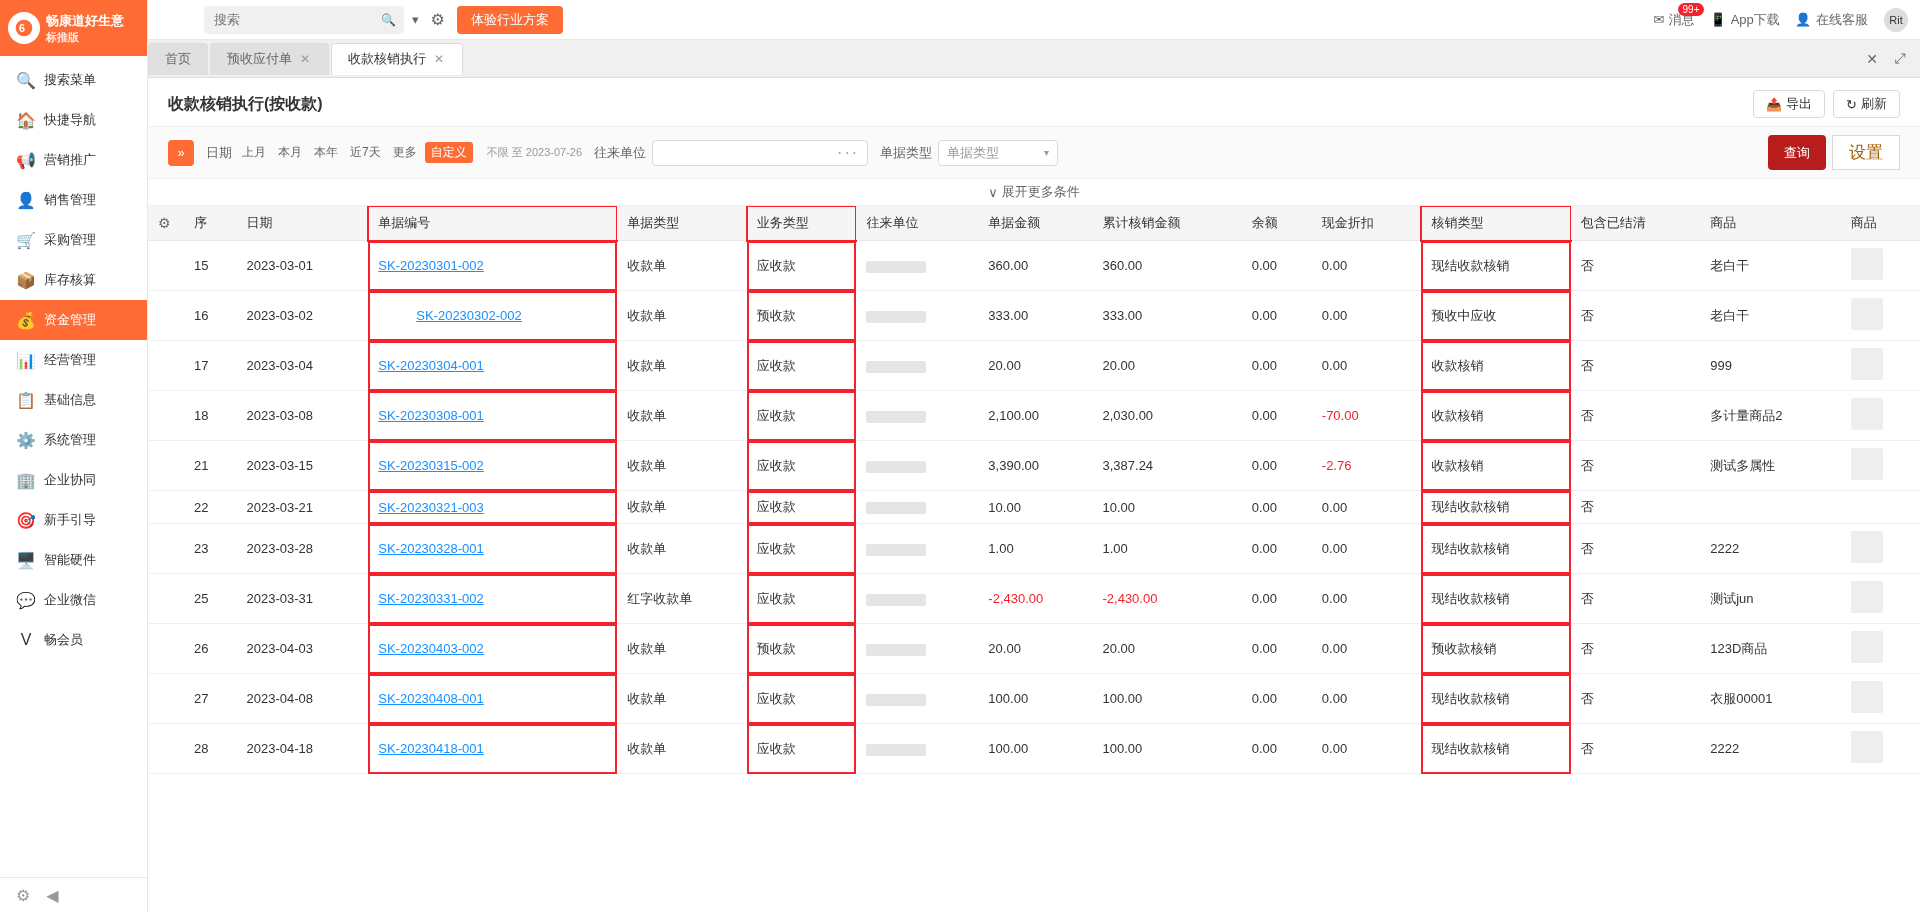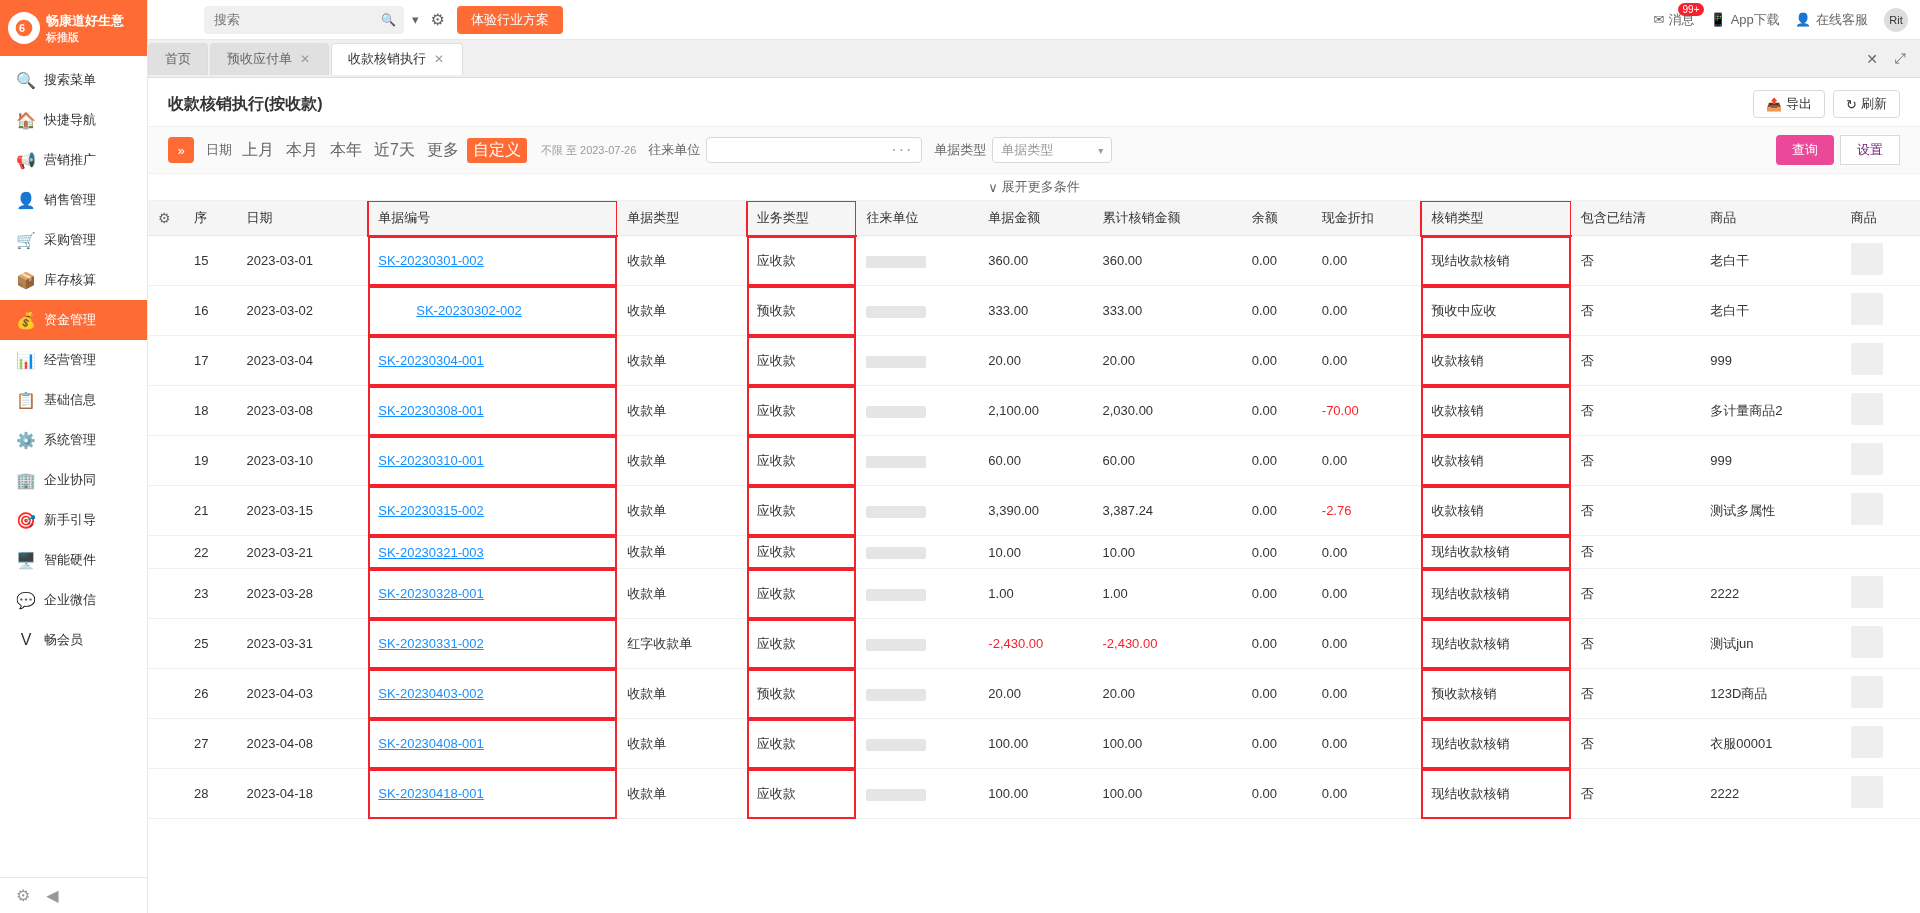"上月" .filter-date-link { font-size: 16px -> 12px }
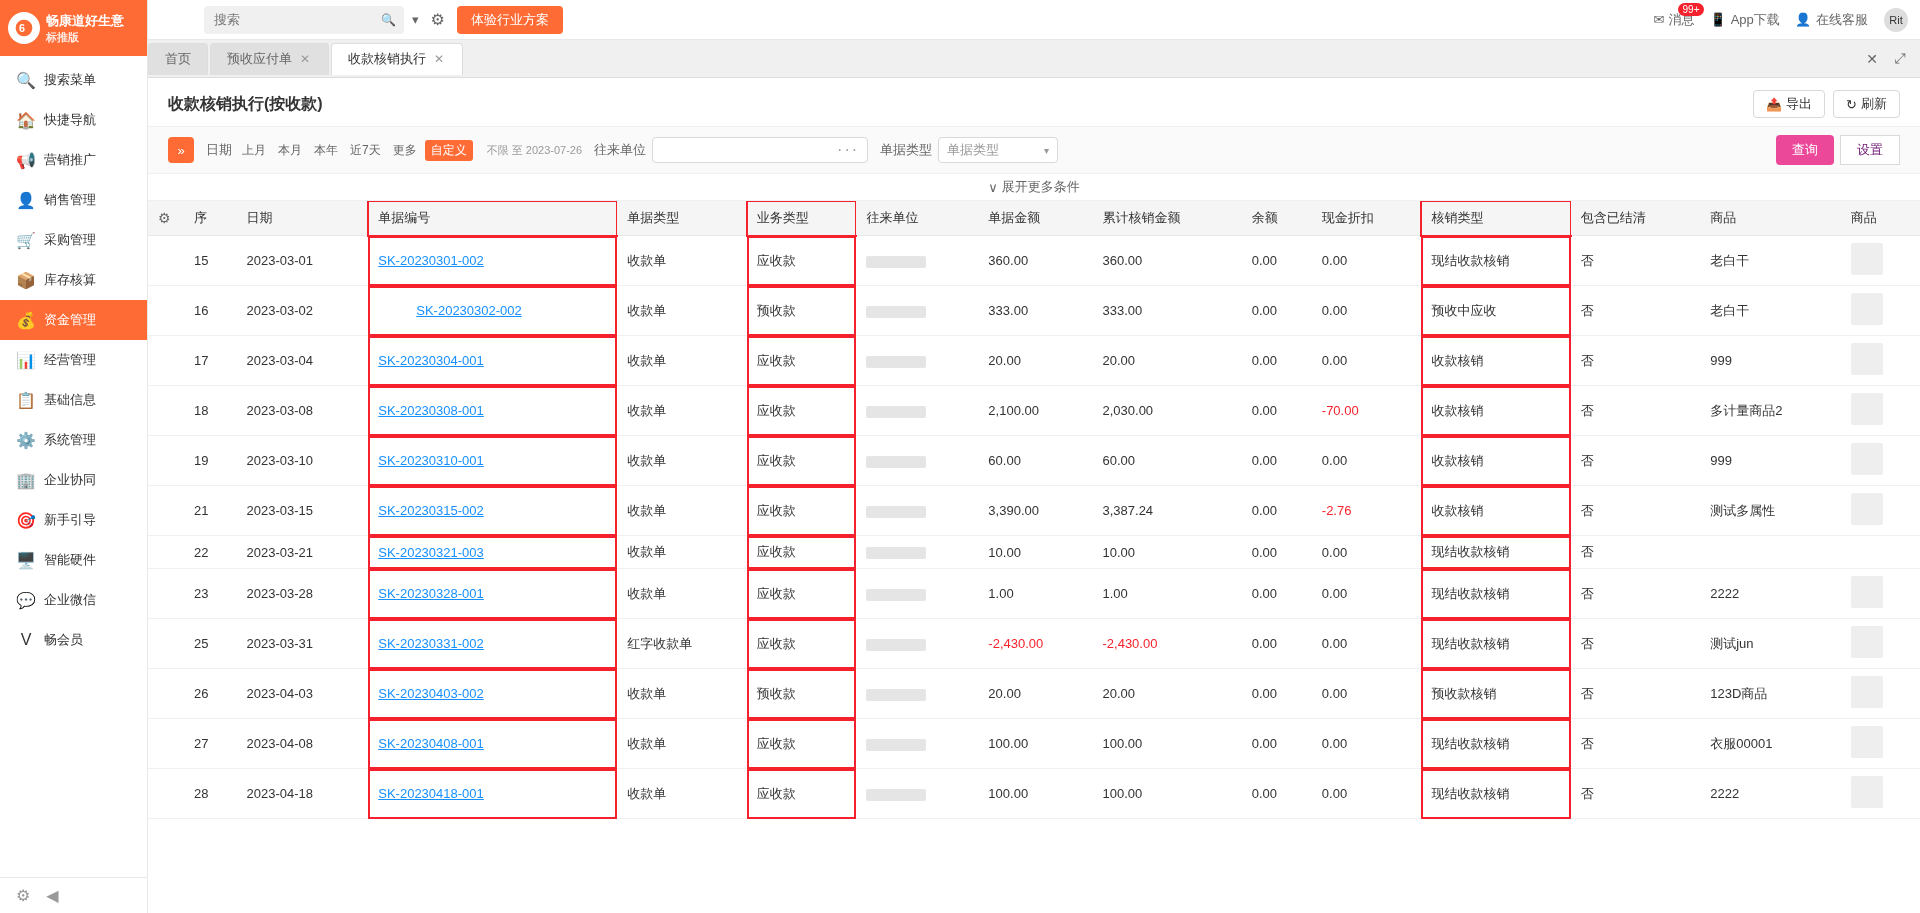"查询" .btn-query { background: #ec4899 -> #b91c1c }
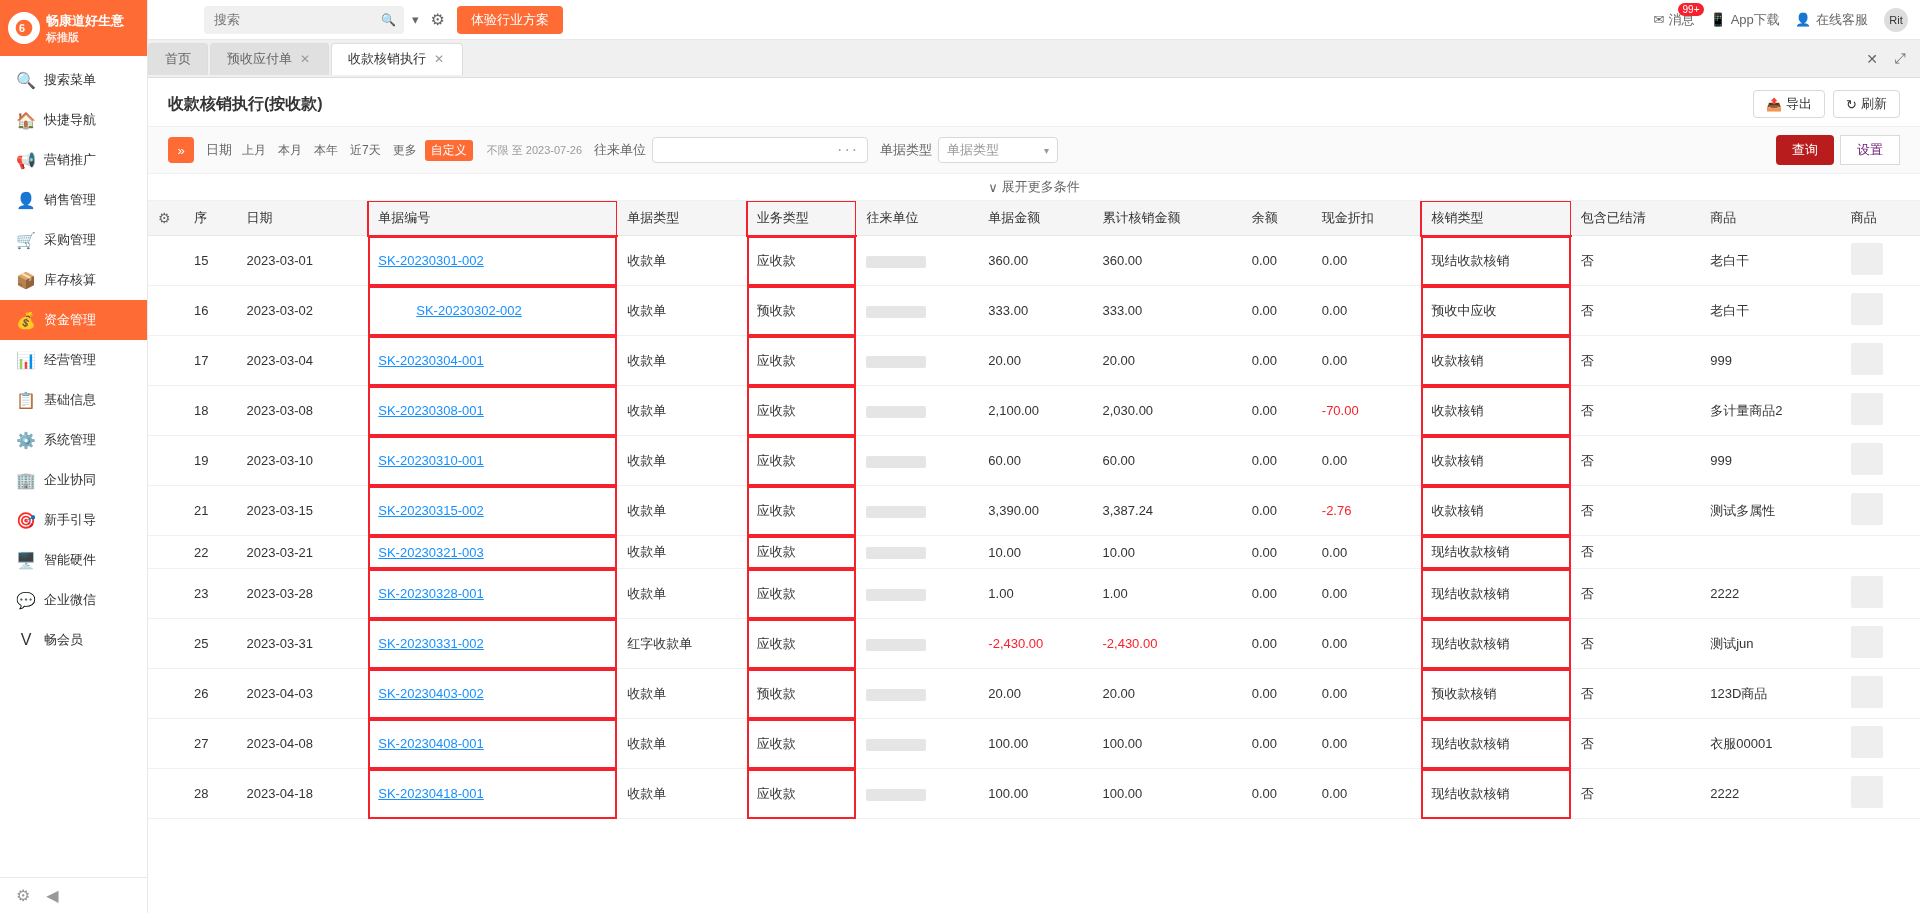"设置" .btn-set { color: #701a75 -> #a16207; font-size: 13px -> 17px }
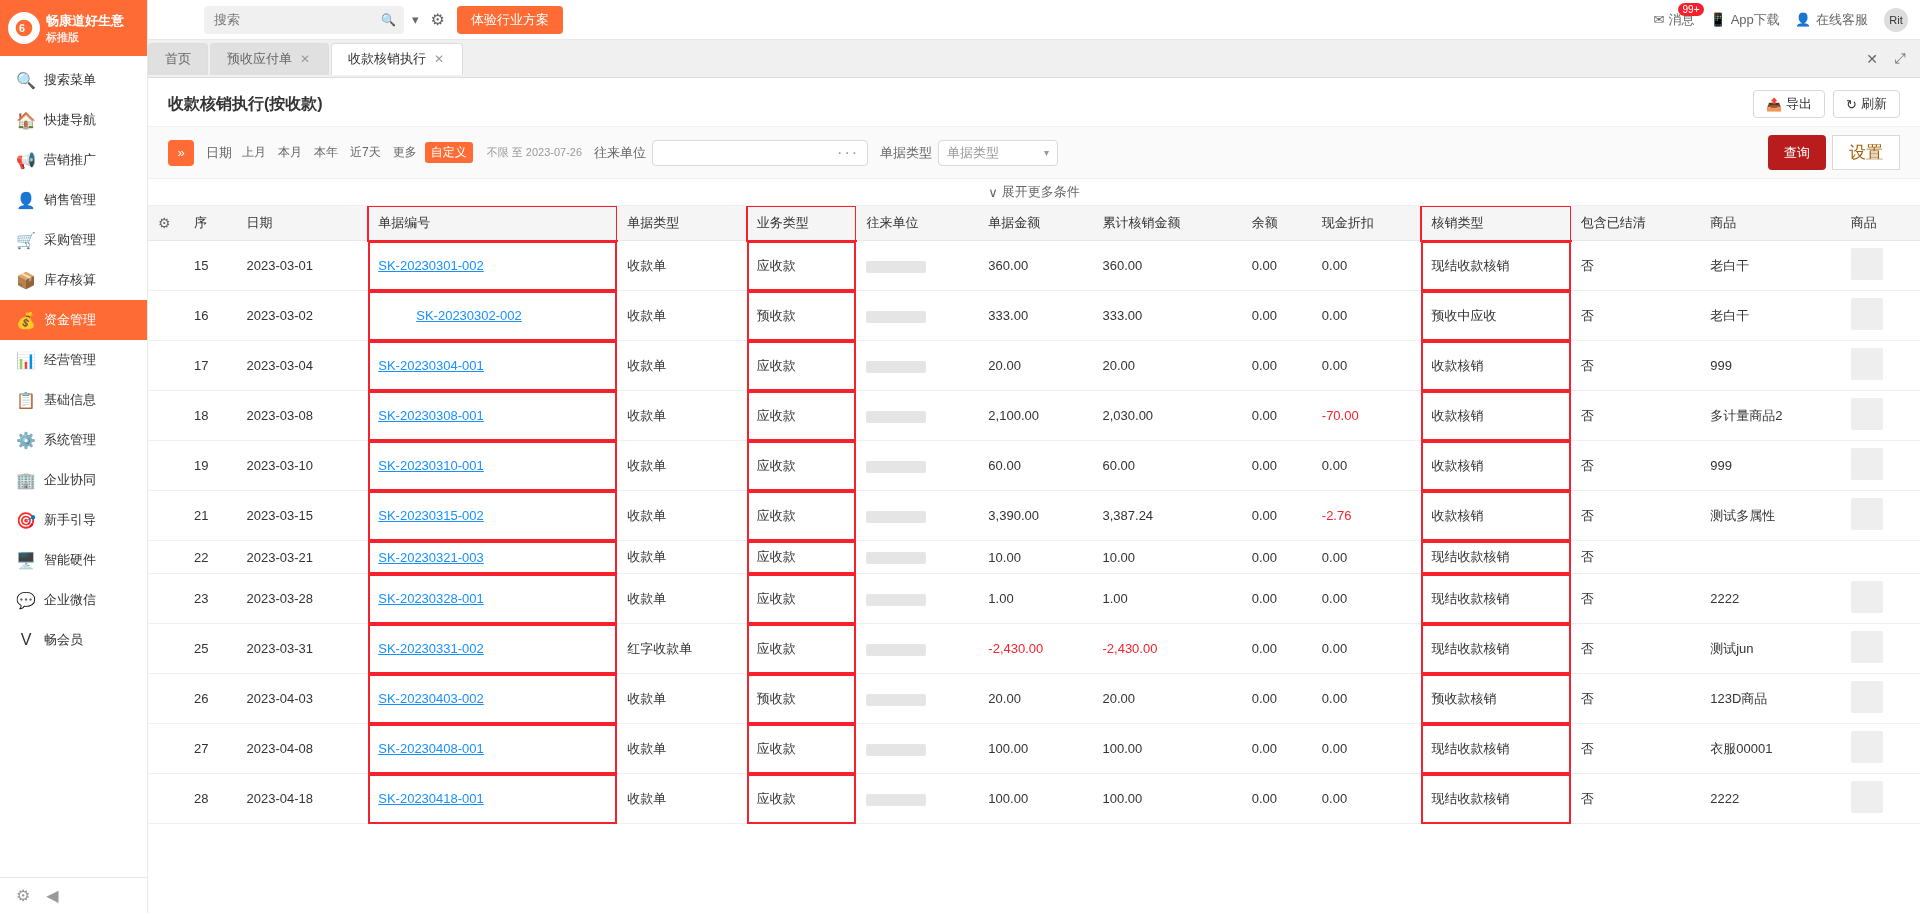"19" tr { html: <tr> <td></td> <td>19</td> <td>2023-03-10</td> <td>SK-20230310-001</td> <td>收款单</td> <td>应收款</td> <td><span></span></td> <td>60.00</td> <td>60.00</td> <td>0.00</td> <td>0.00</td> <td>收款核销</td> <td>否</td> <td>999</td> <td> <span></span> </td> </tr> -> none }
